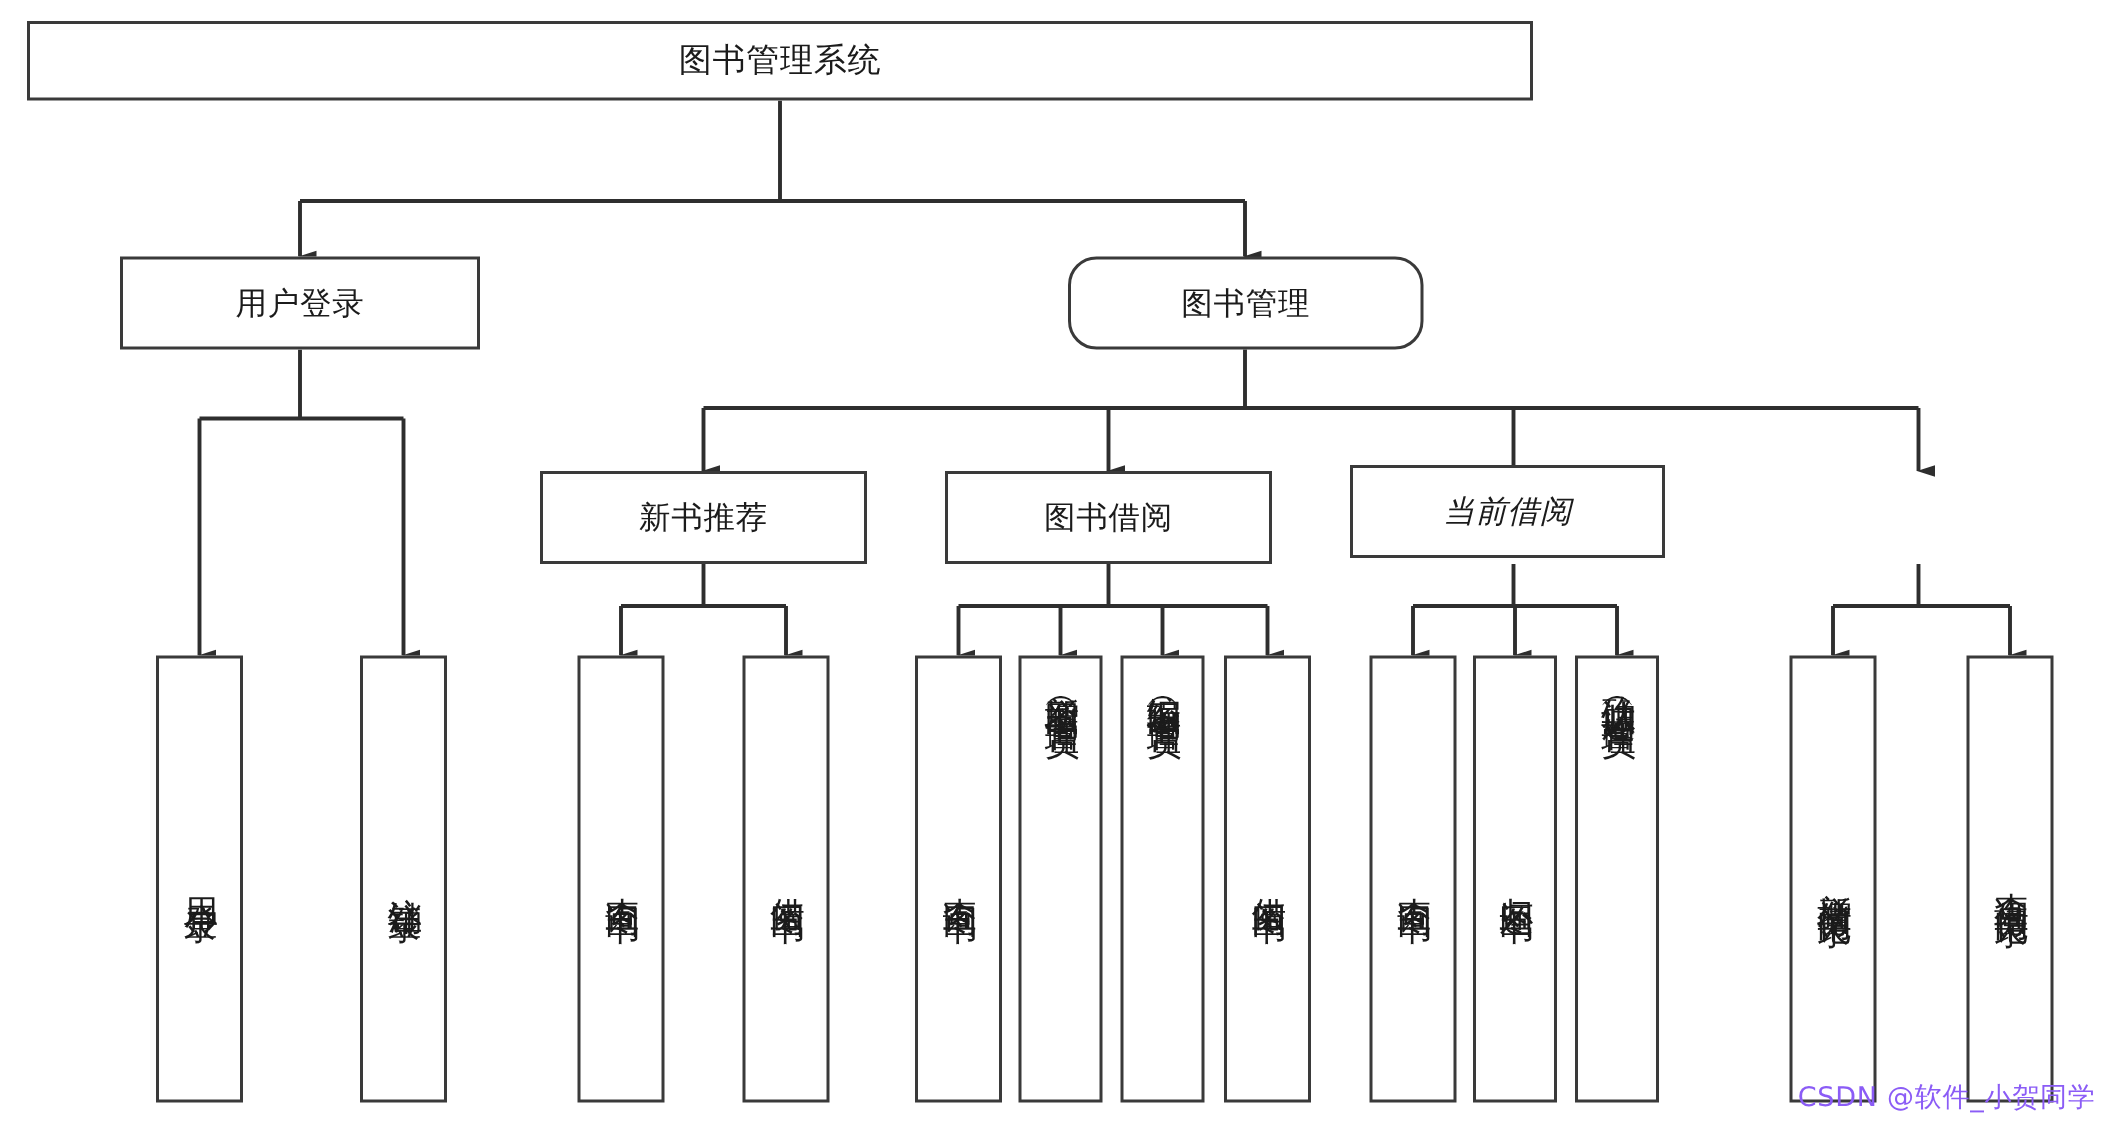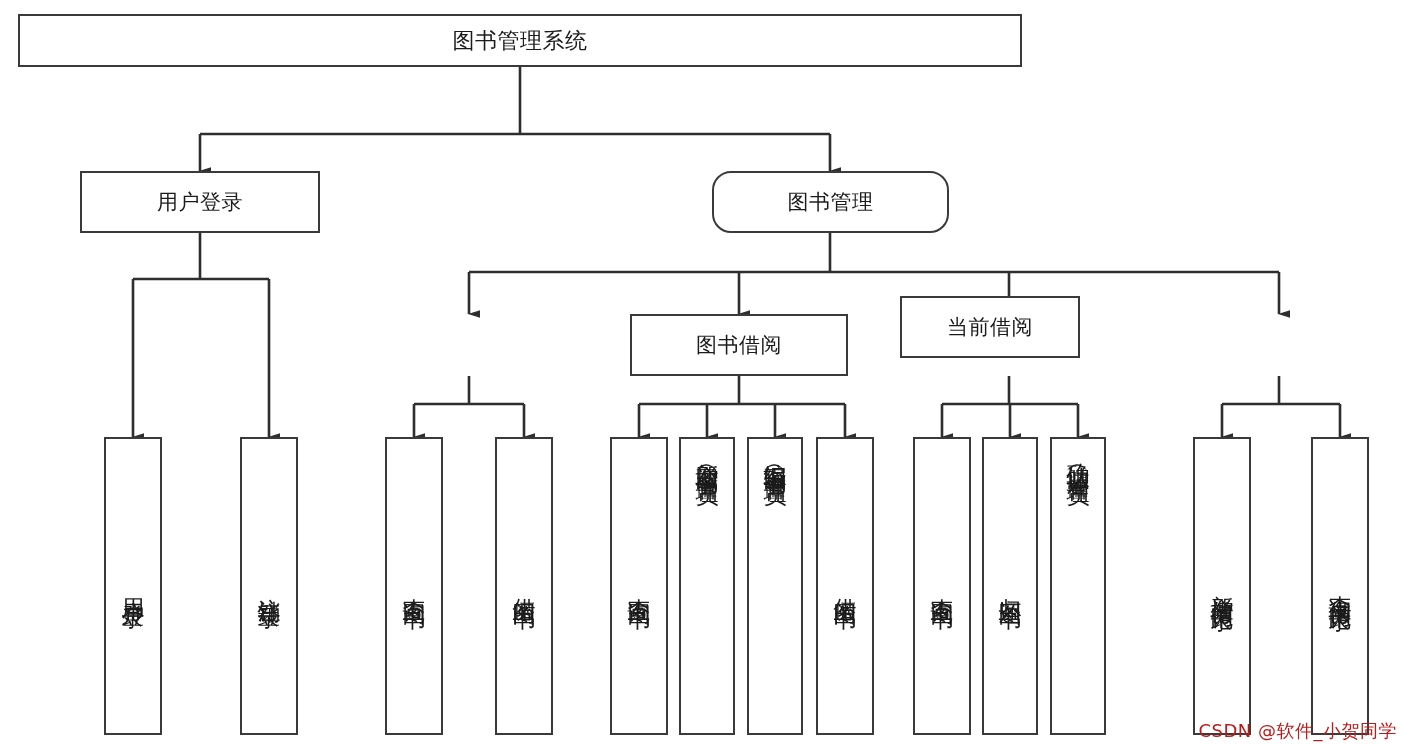"新书推荐" div.node { html: none -> <div> <span>新书推荐</span> </div> }
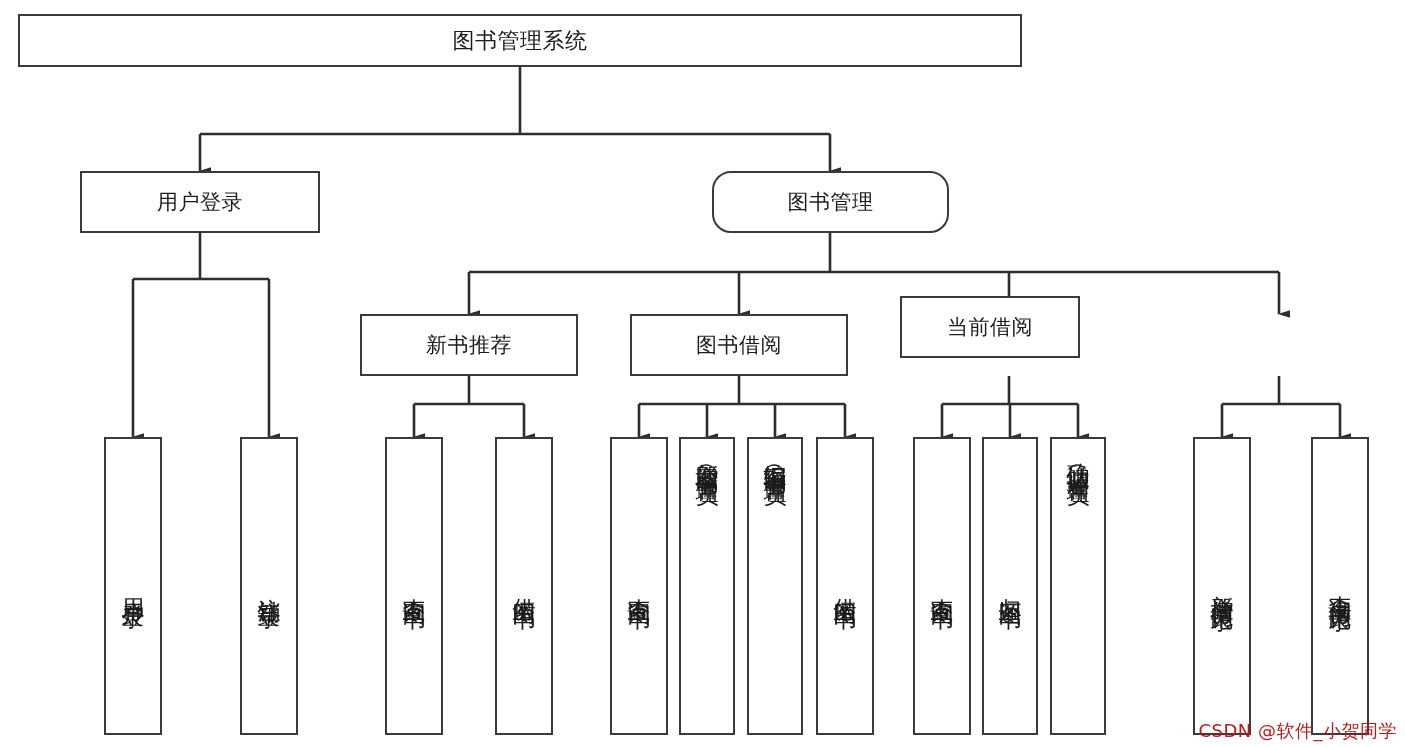"当前借阅" div.node { font-style: none -> italic; top: 296px -> 310px; width: 180px -> 210px }
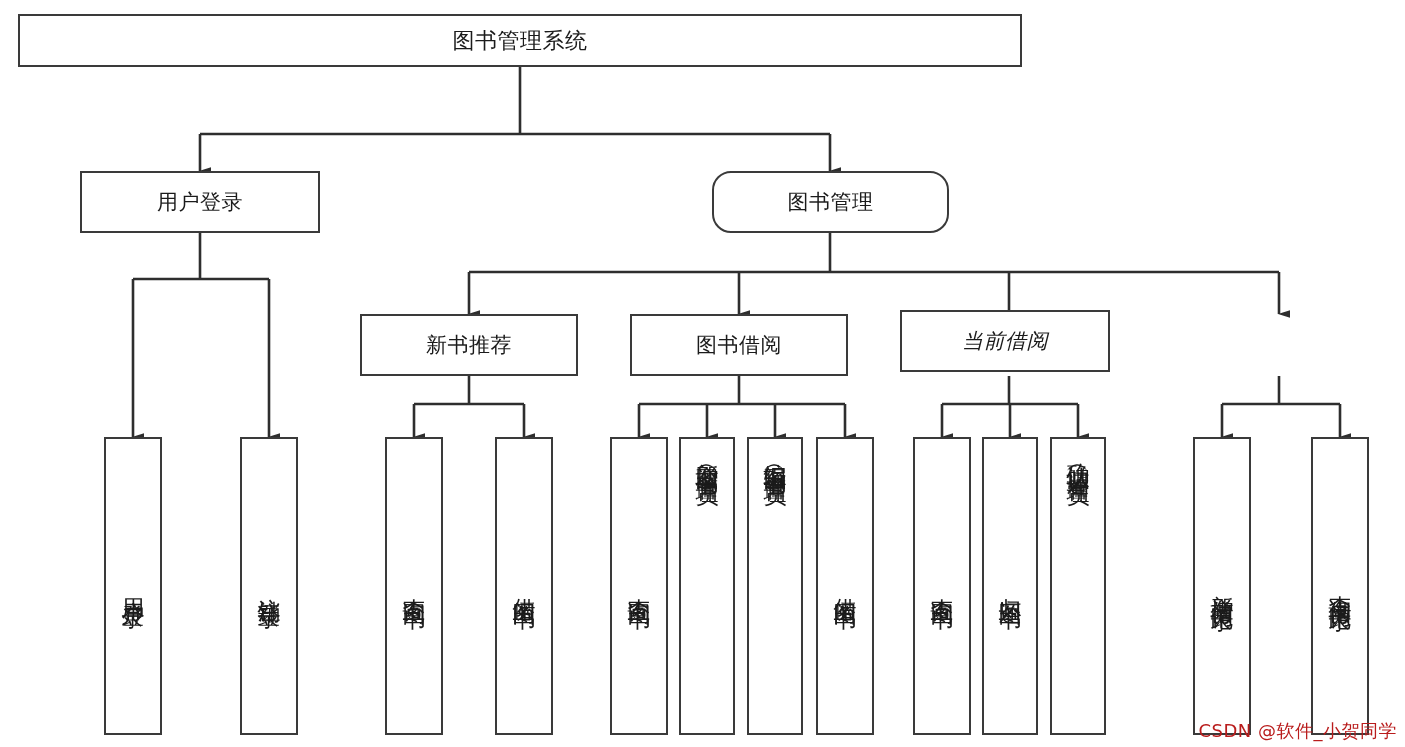"CSDN @软件_小贺同学" #watermark { color: #b91c1c -> #8b5cf6 }
